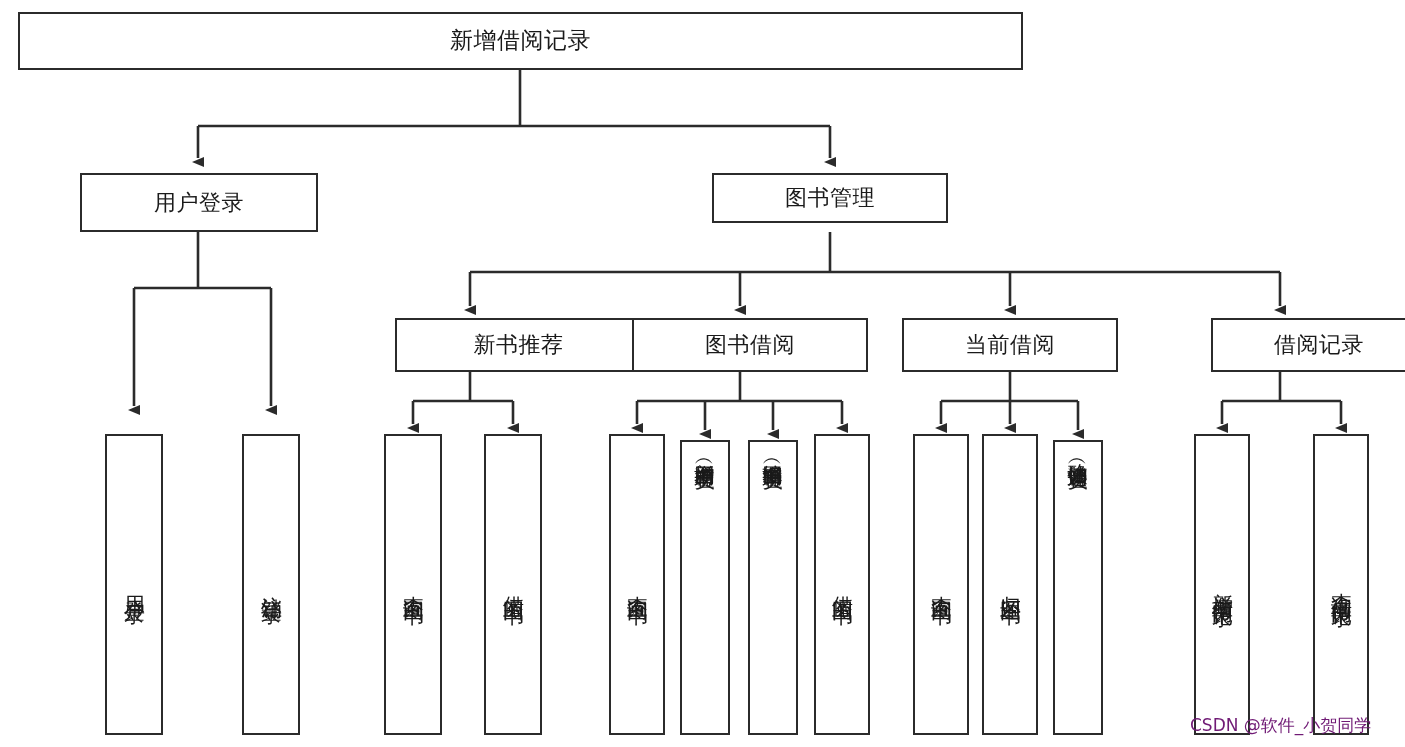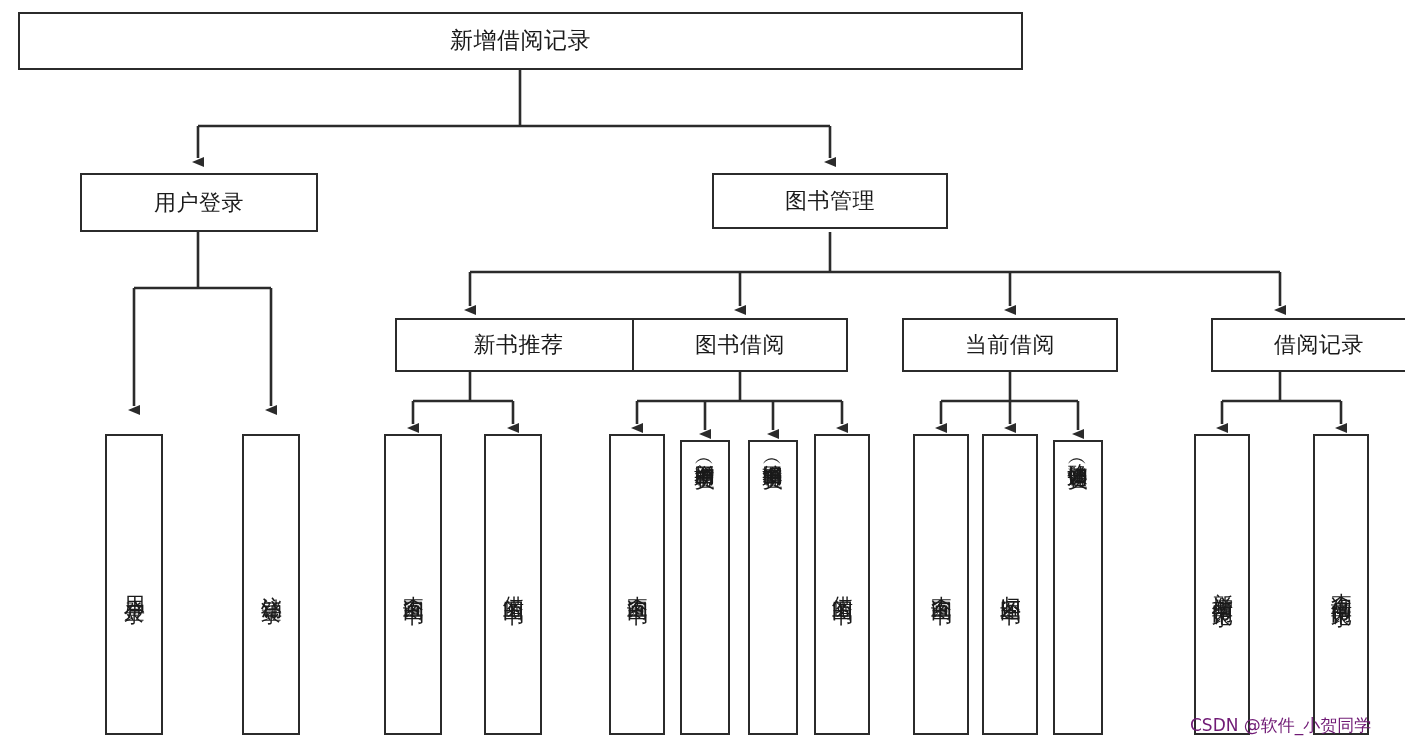"图书管理" div.node { height: 56px -> 50px }
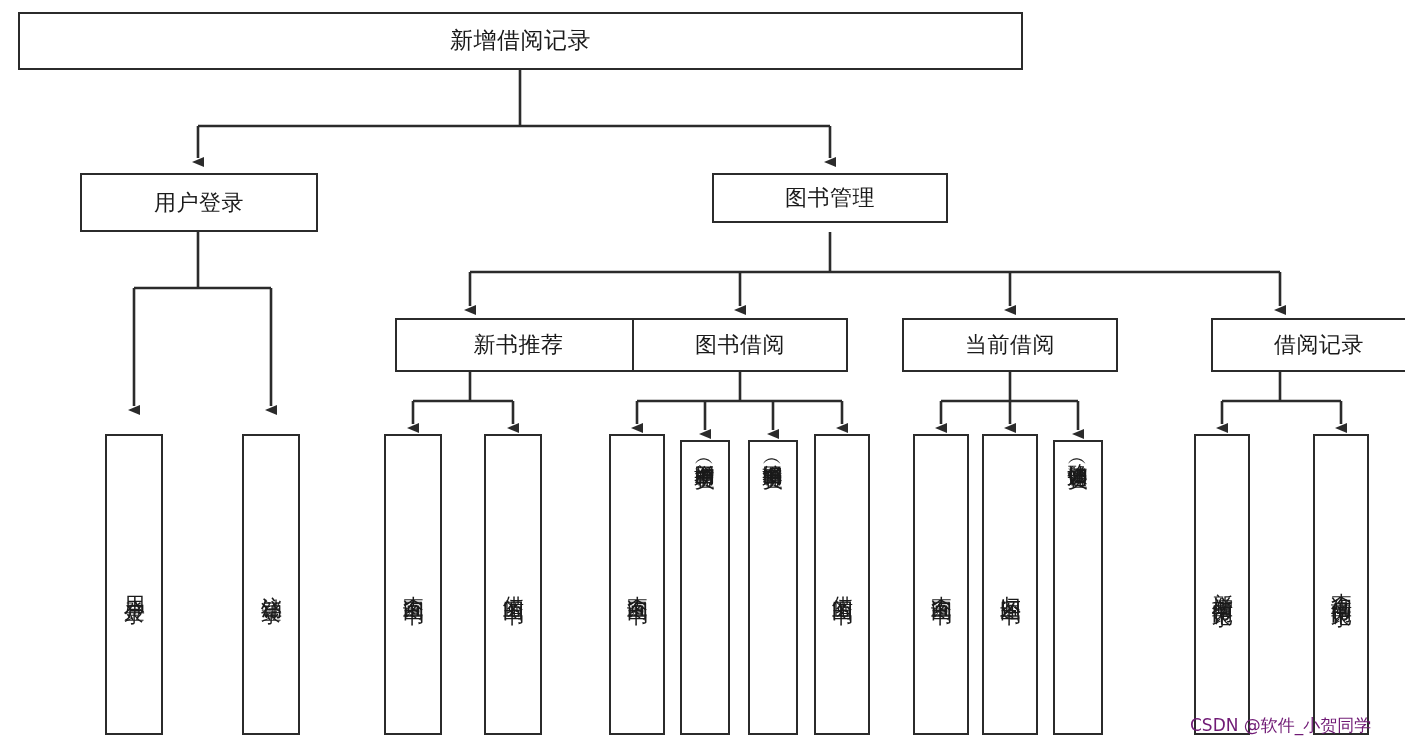"图书借阅" div.node { width: 216px -> 236px }
